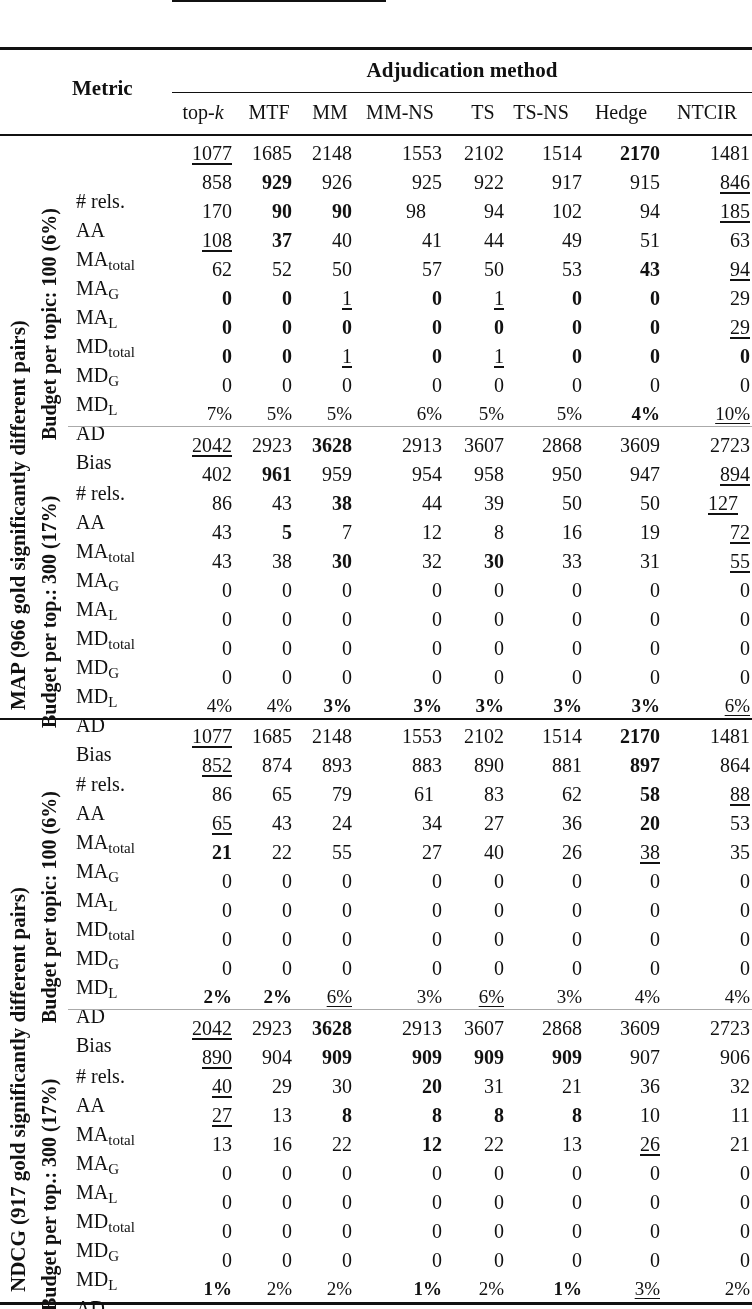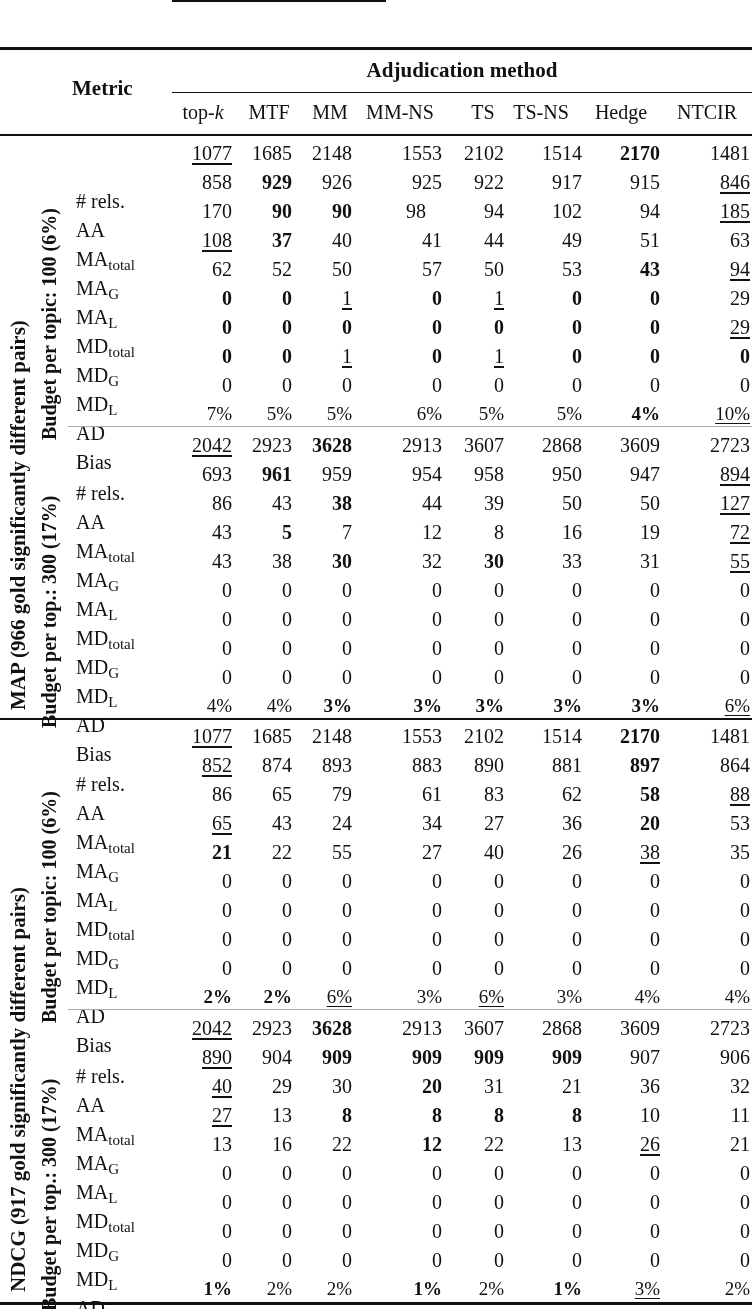"693" div.cell { text: 693 -> 402 }
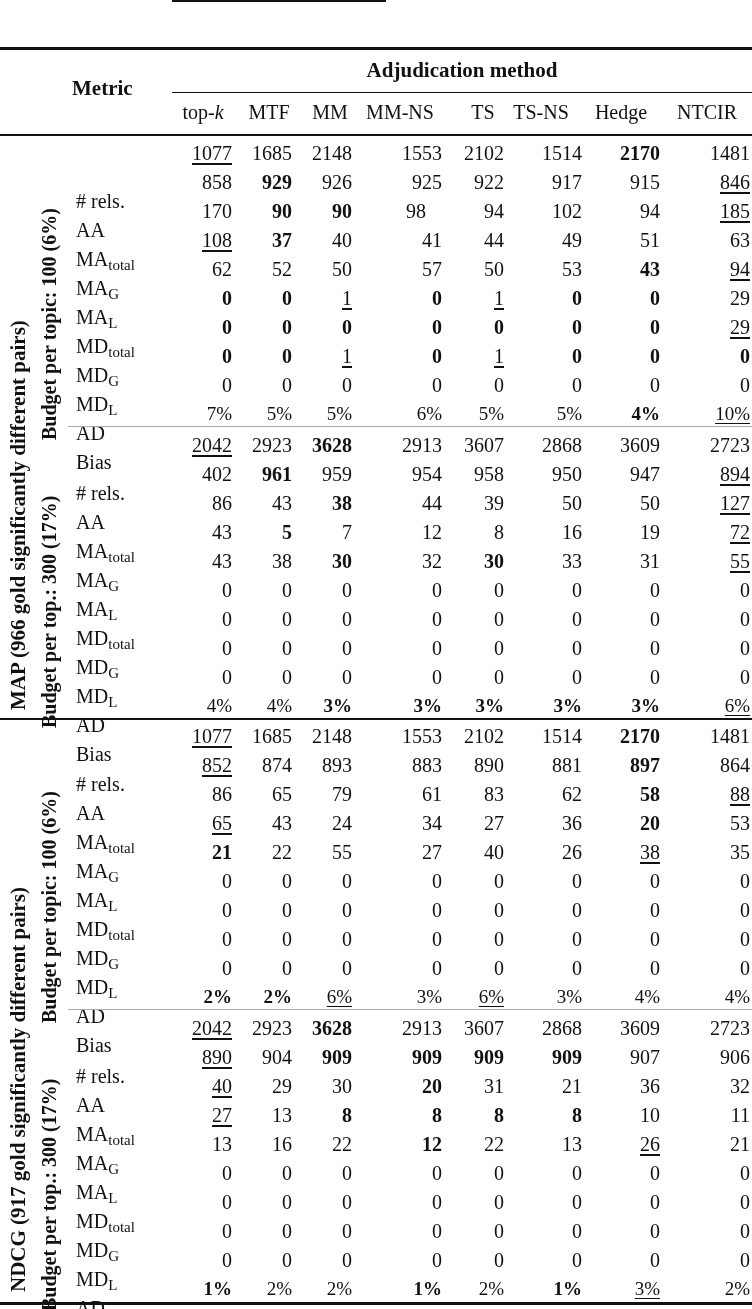"127" div.cell { right: 2px -> 14px }
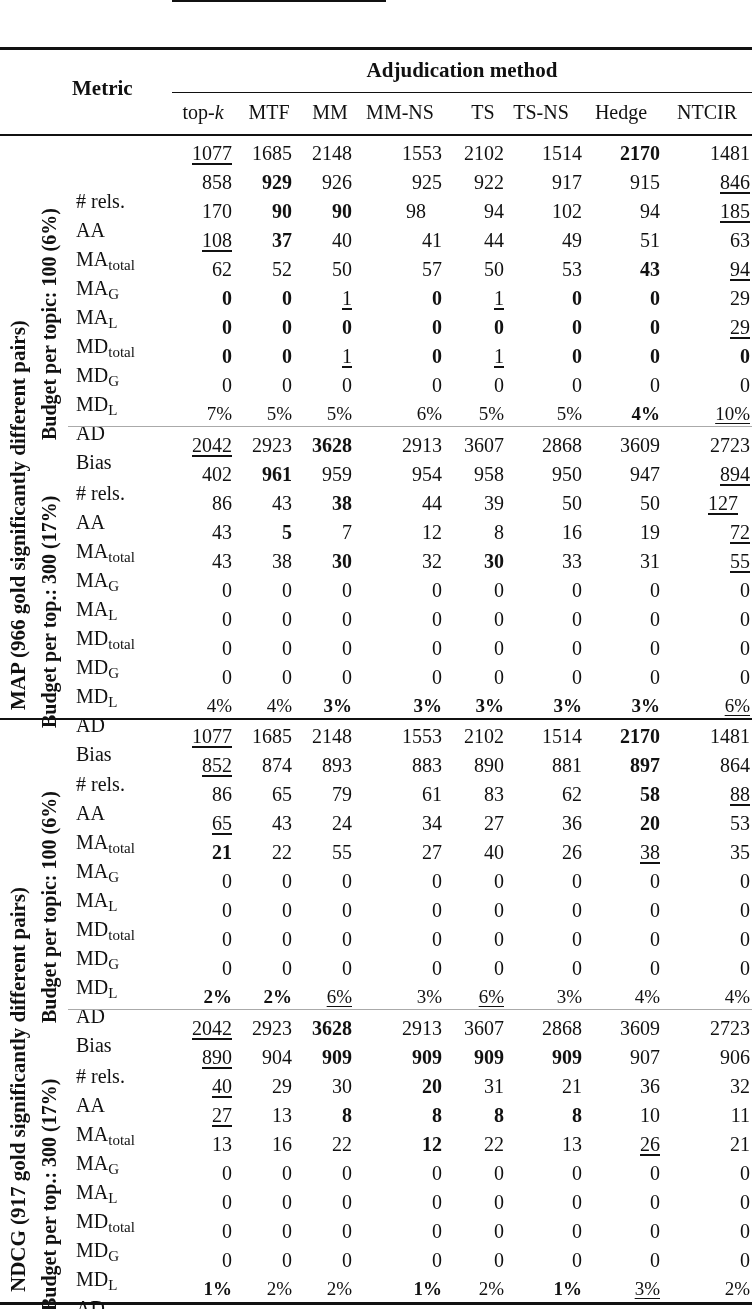"61" div.cell { right: 310px -> 318px }
